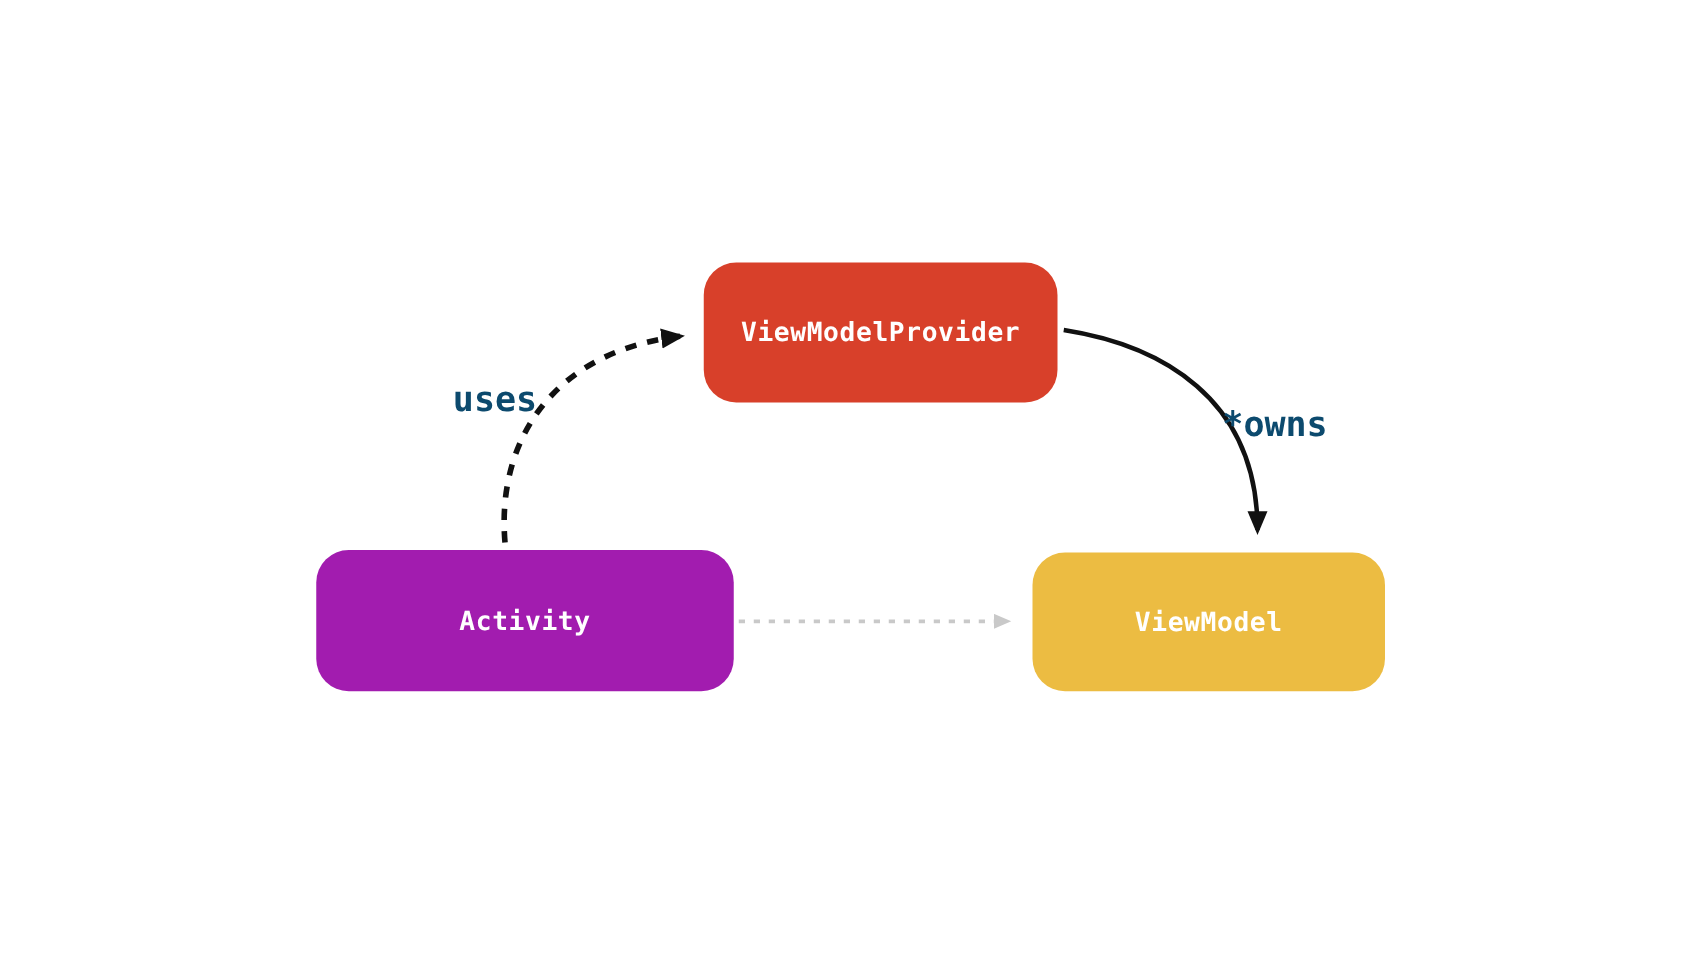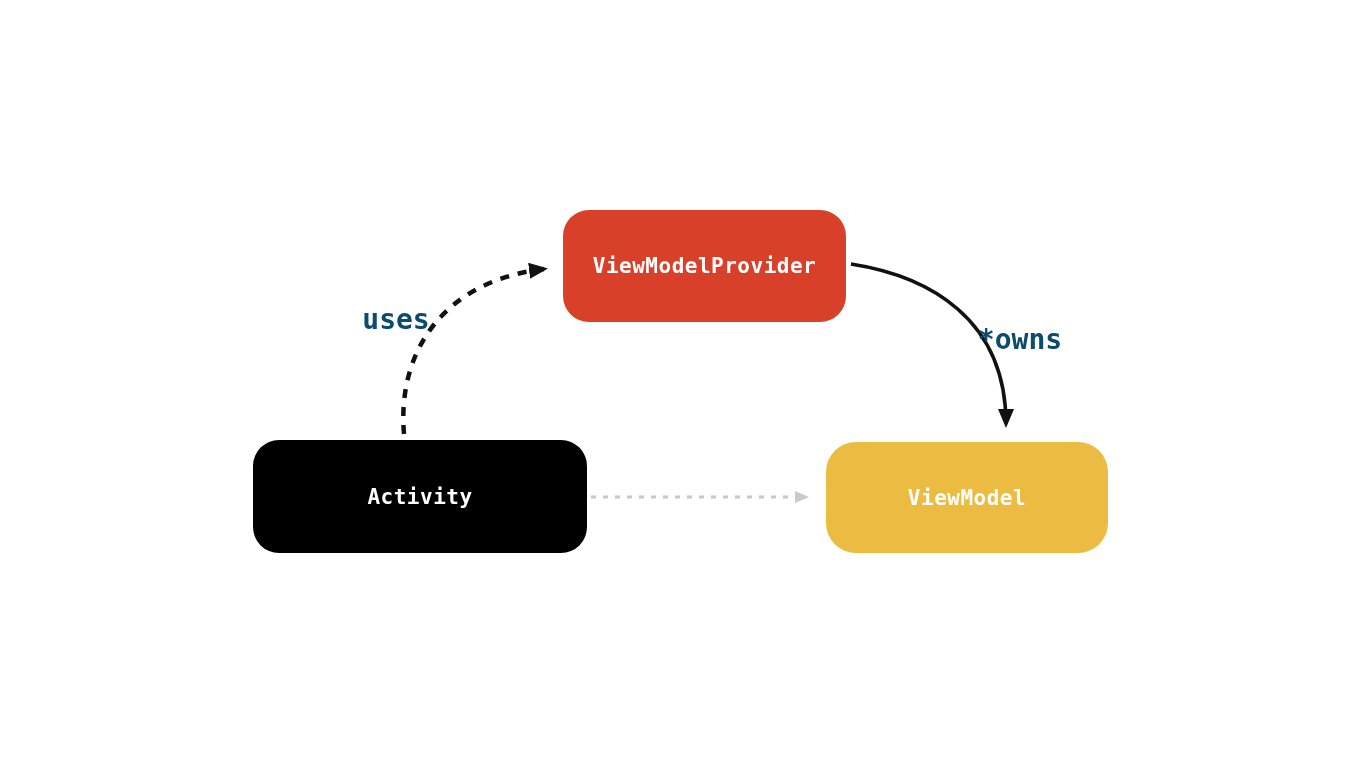"Activity" div.node { background: #000000 -> #a21caf }
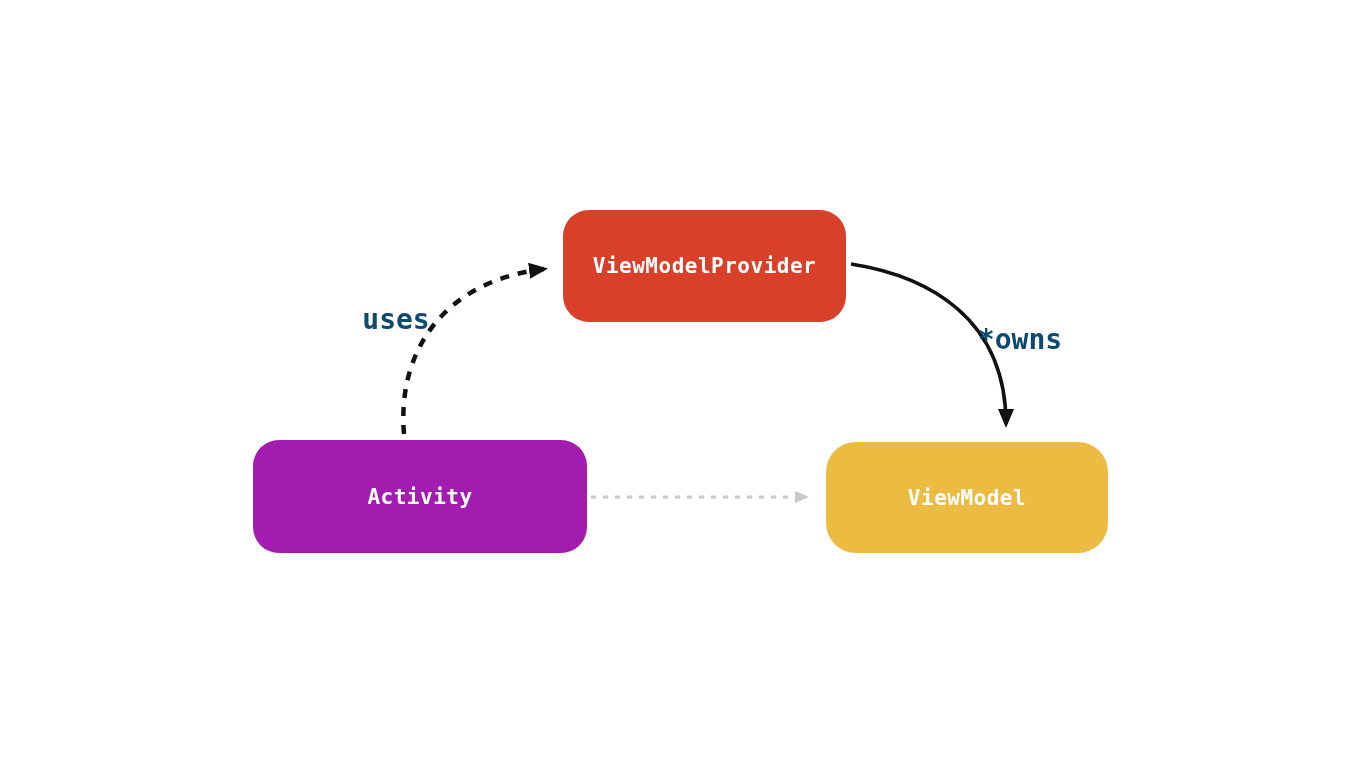"ViewModel" .node-viewmodel { border-radius: 30px -> none }
